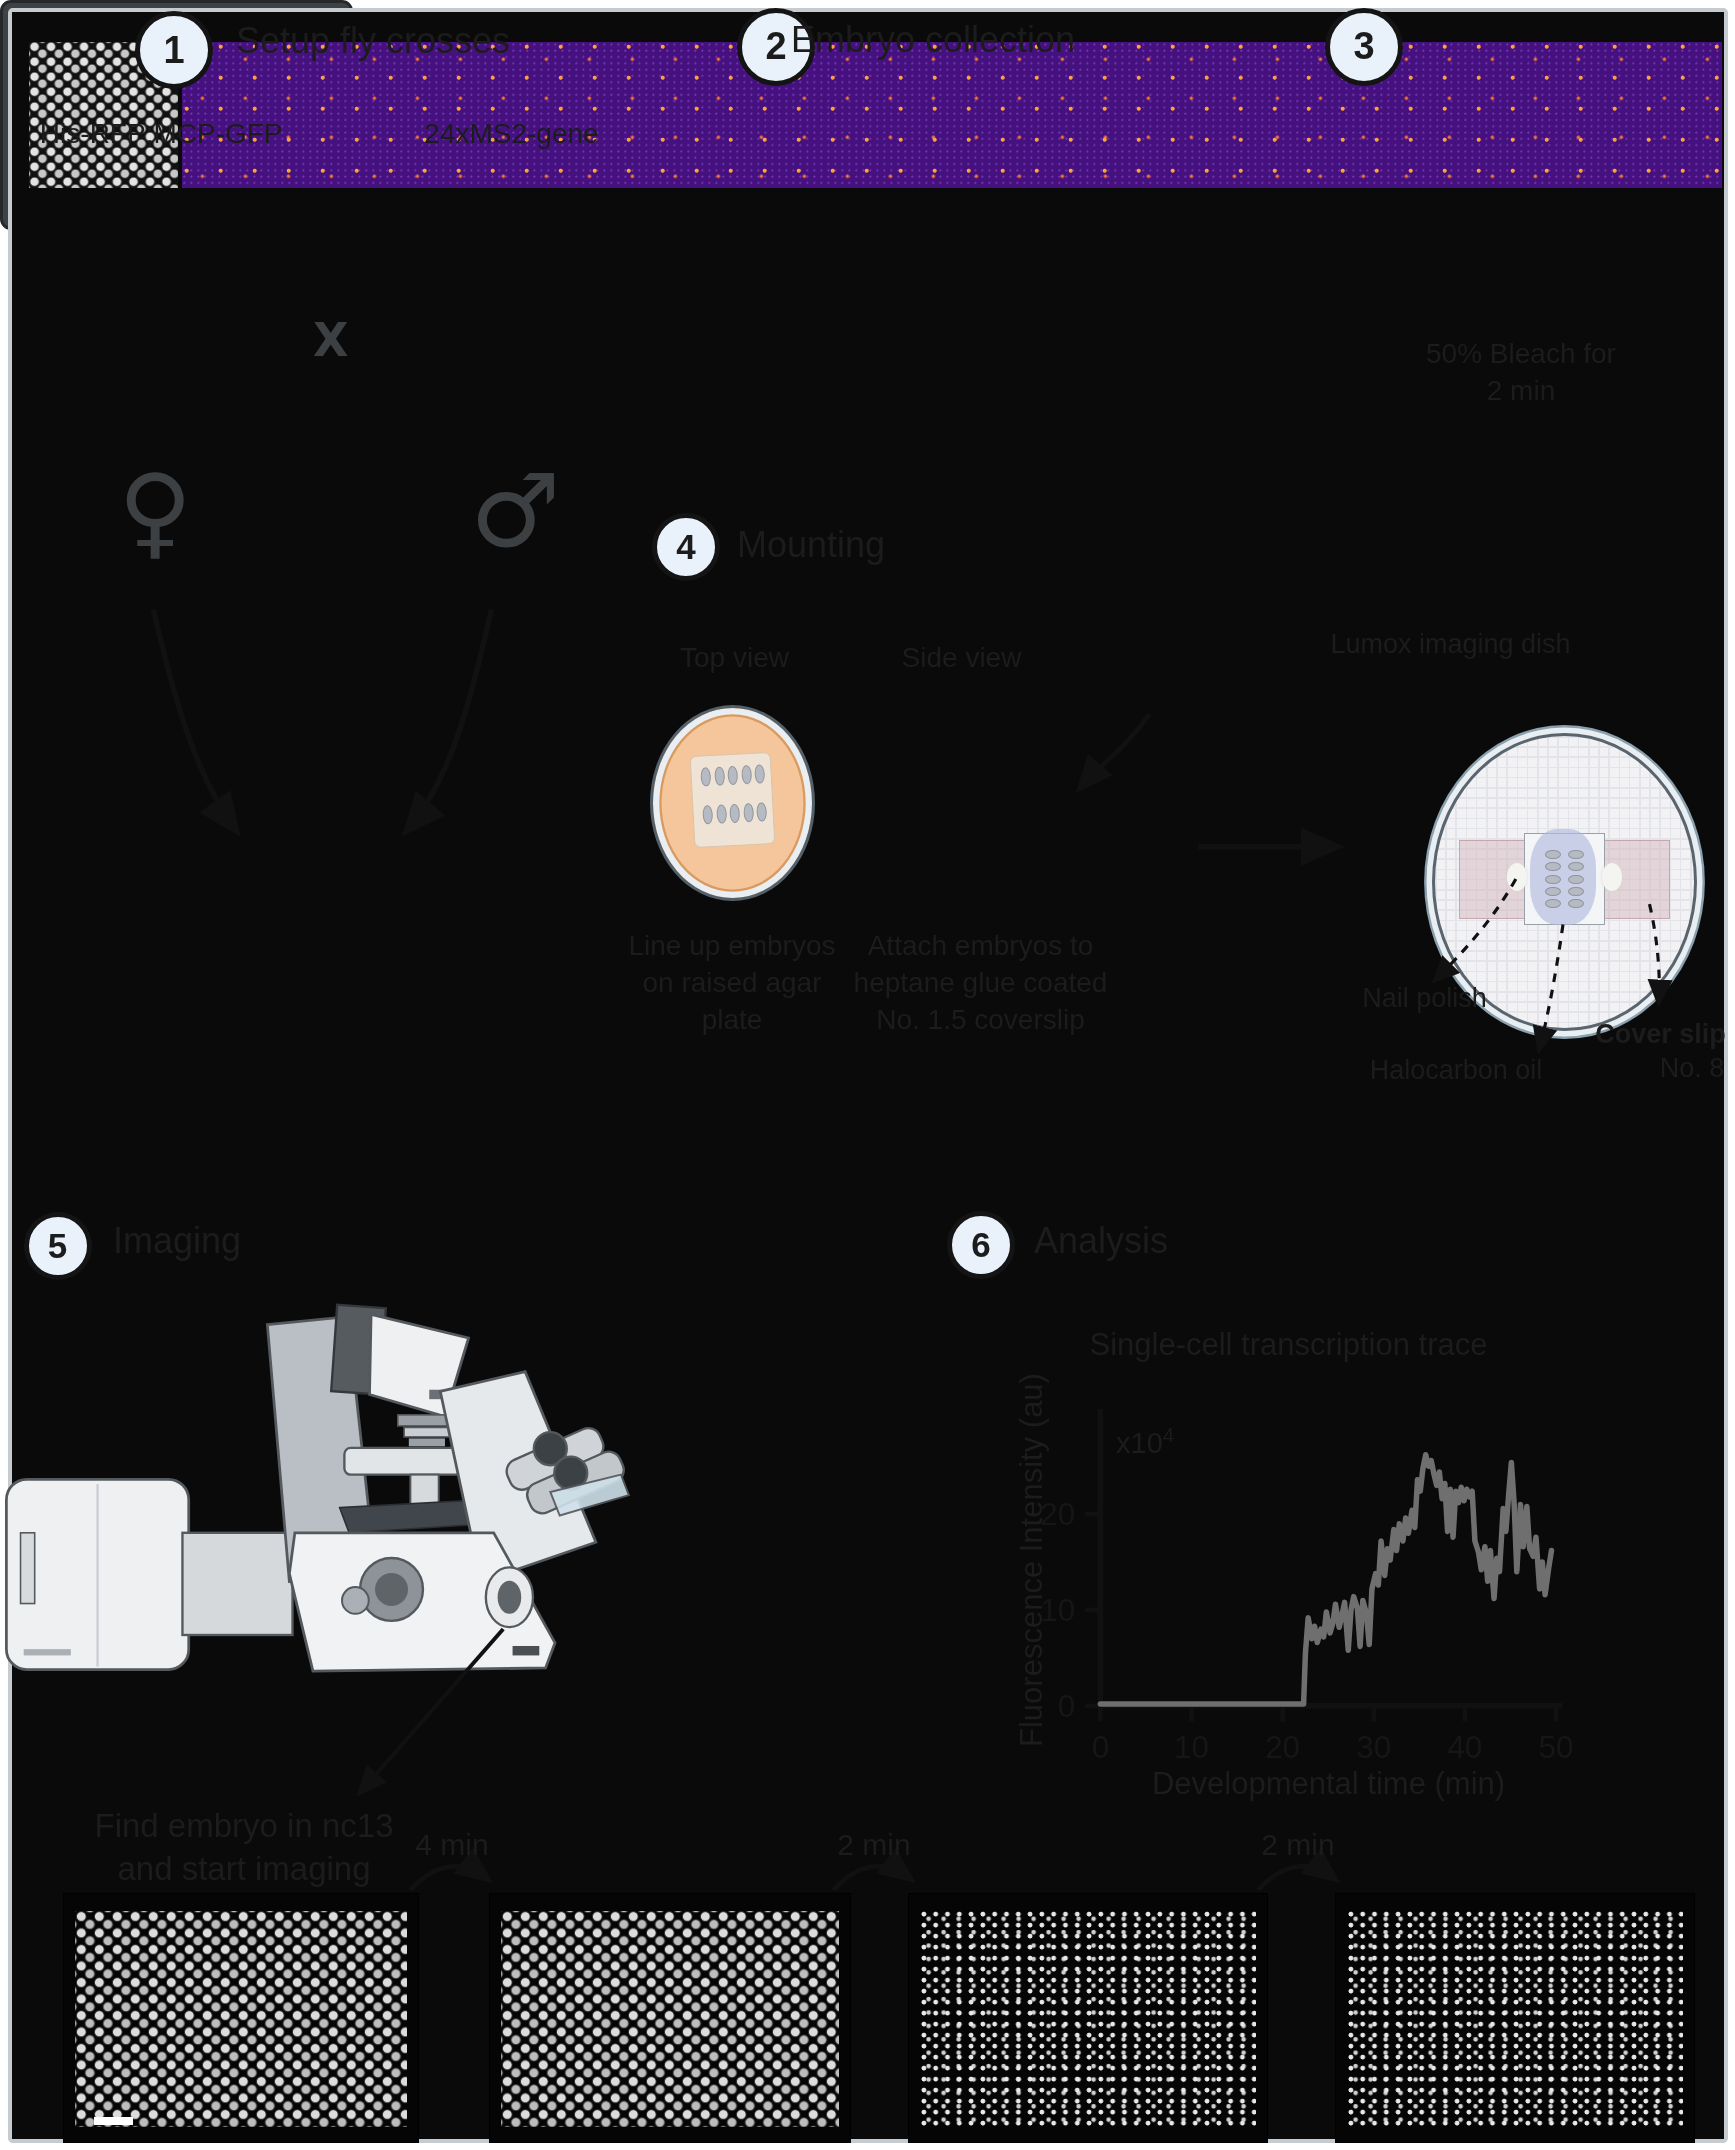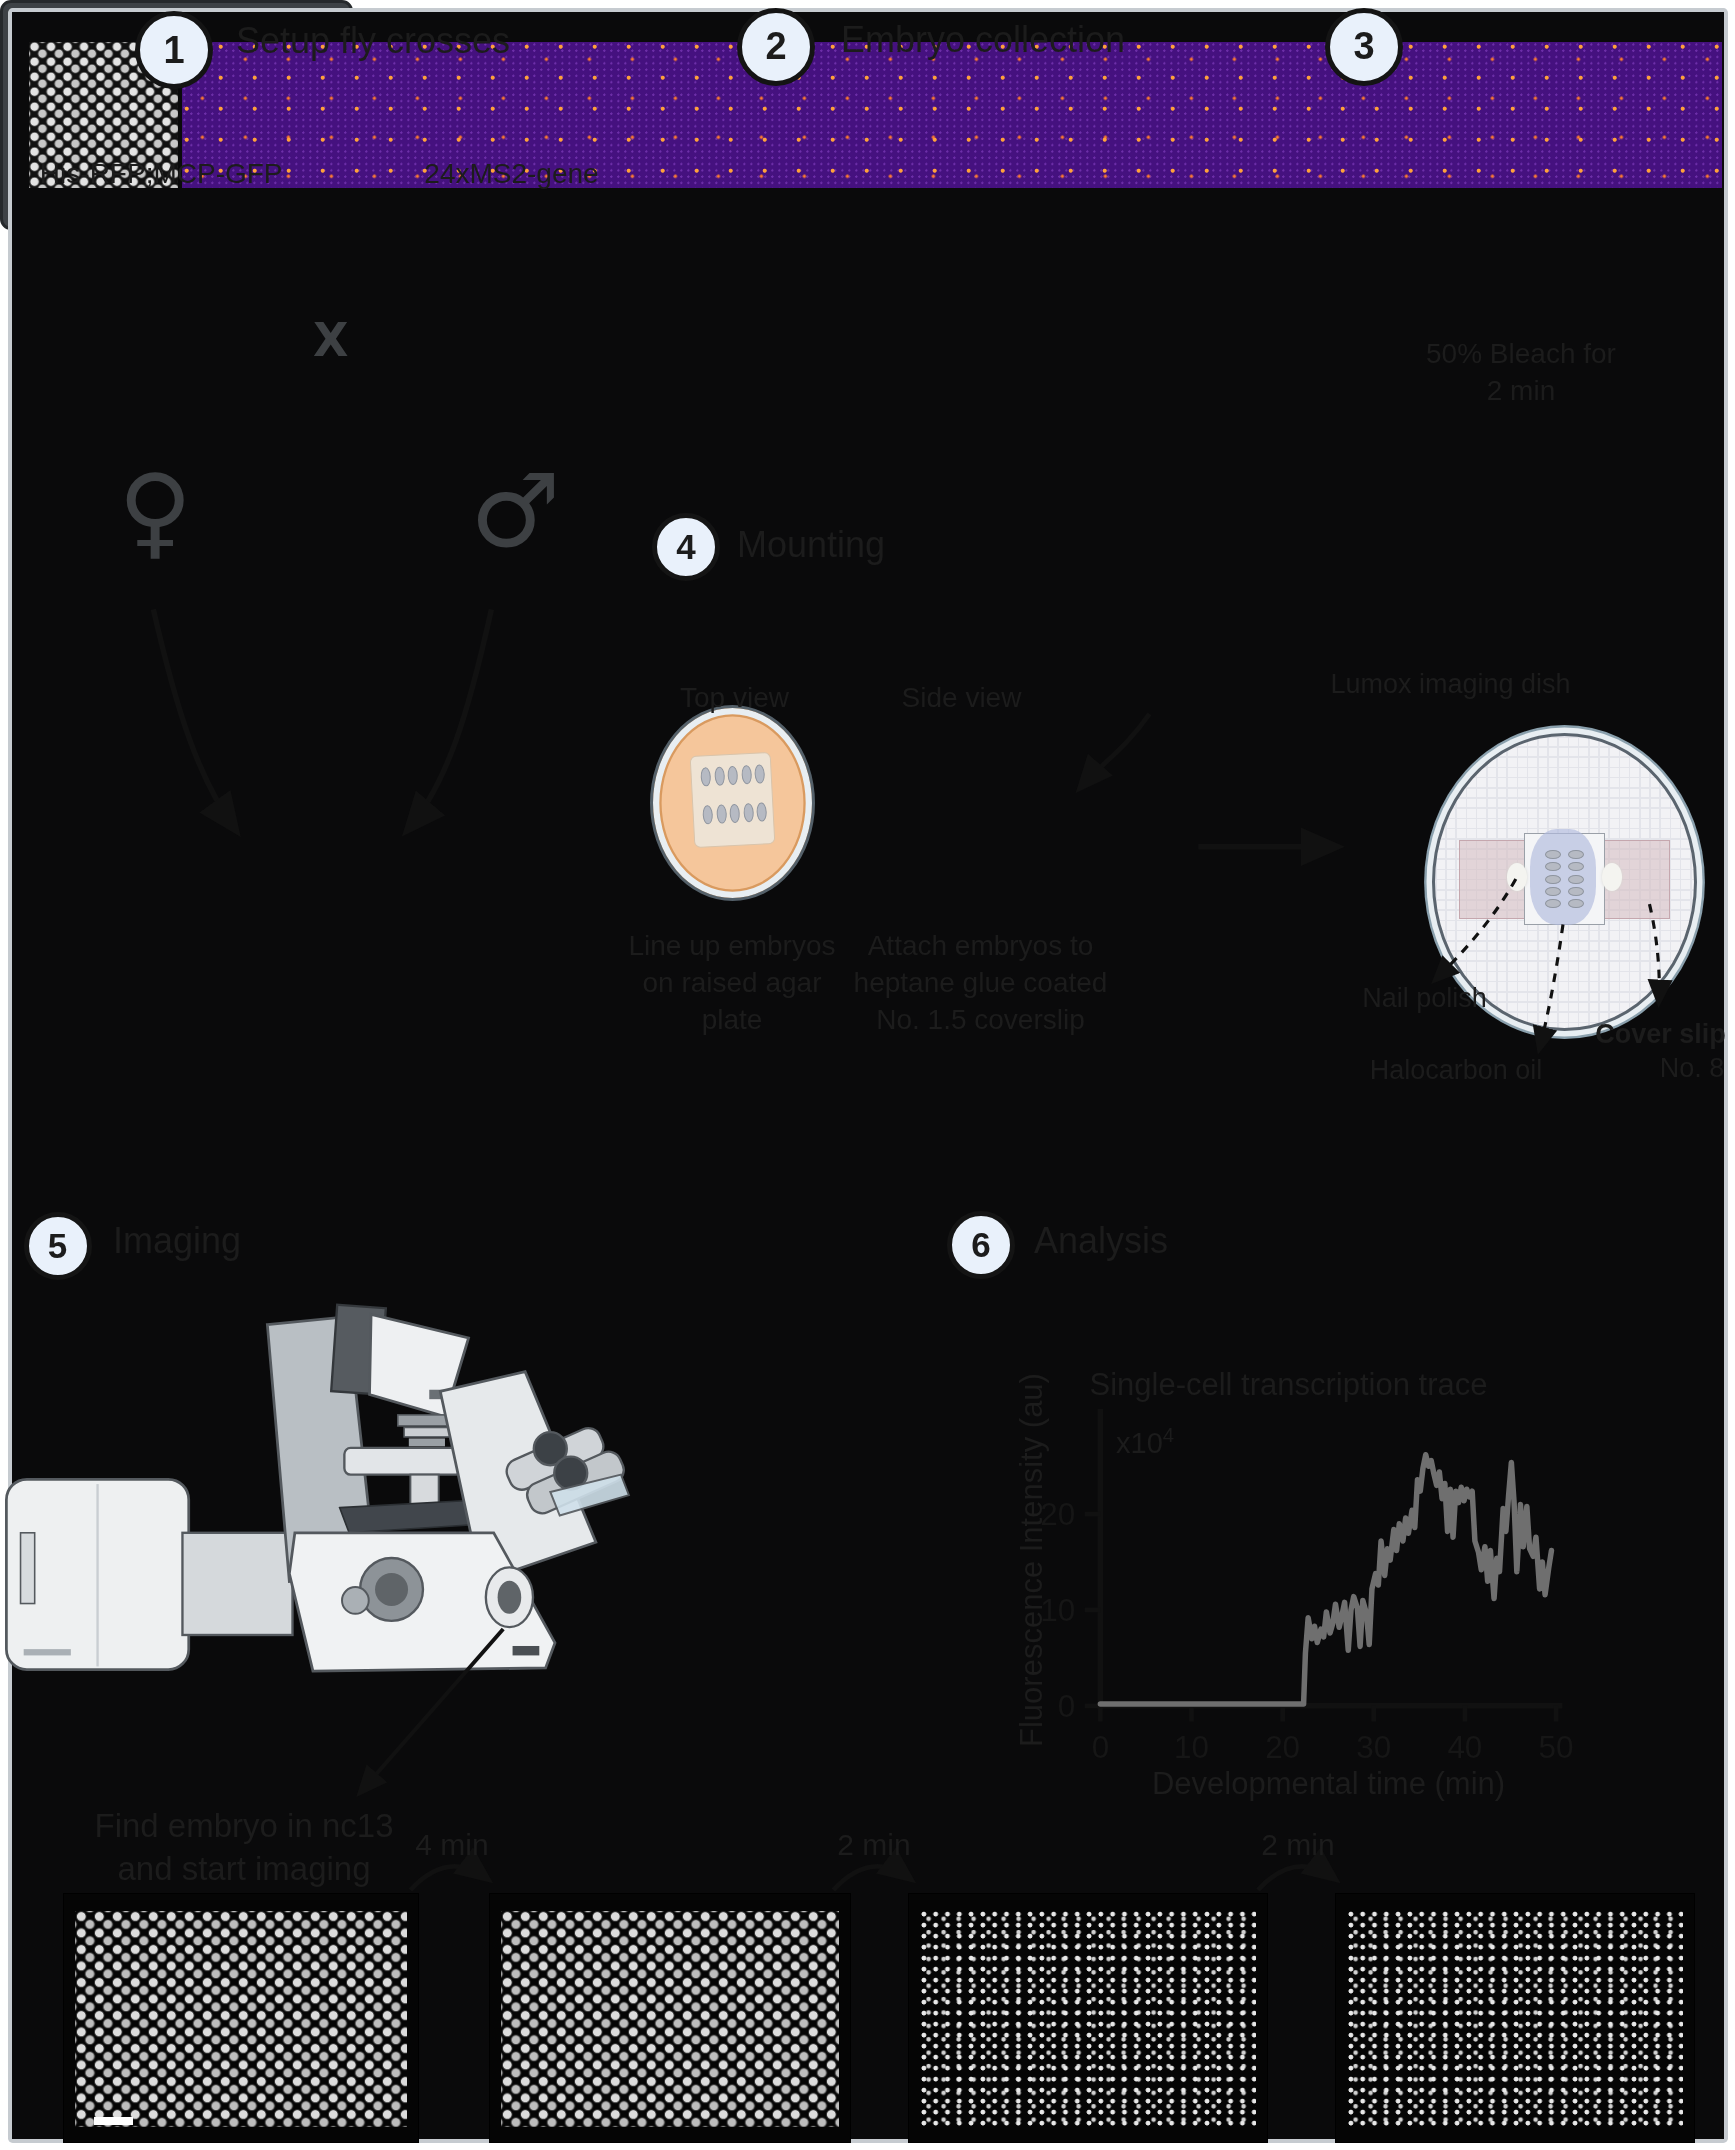"Embryo collection" div.step-title { left: 841px -> 791px }
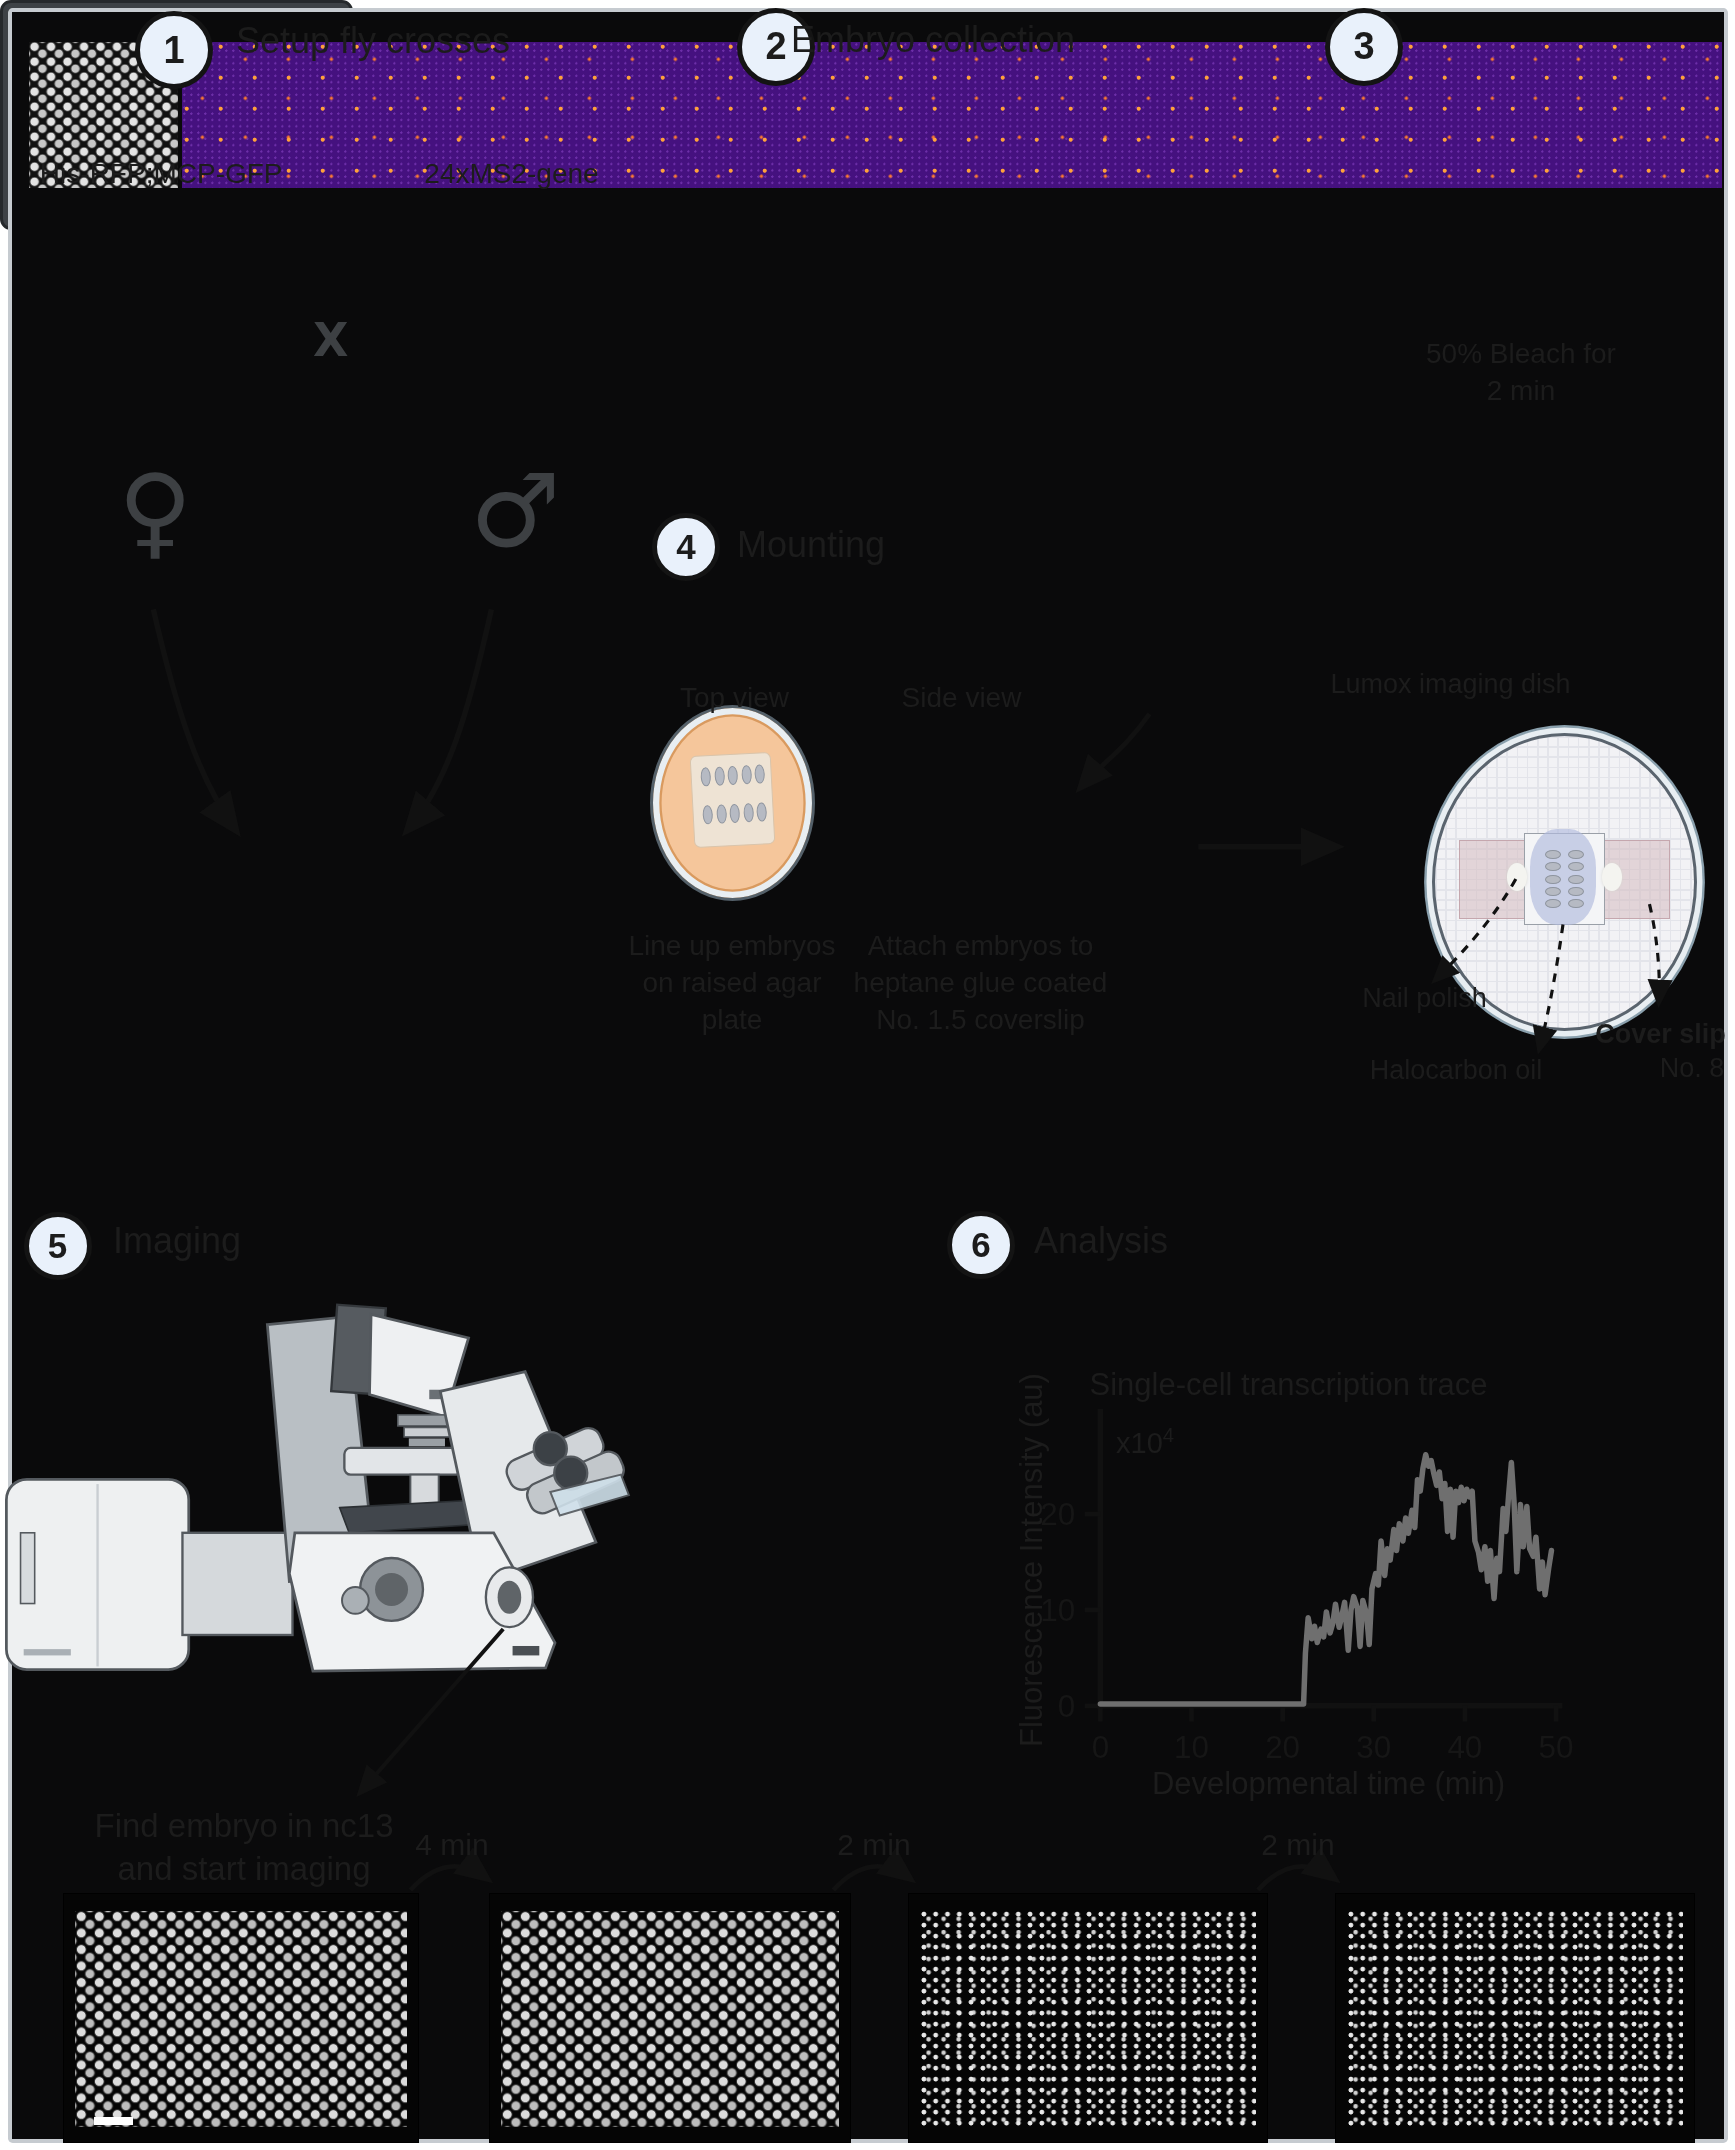"His-RFP;MCP-GFP" .lbl { margin-top: 40px -> none }
